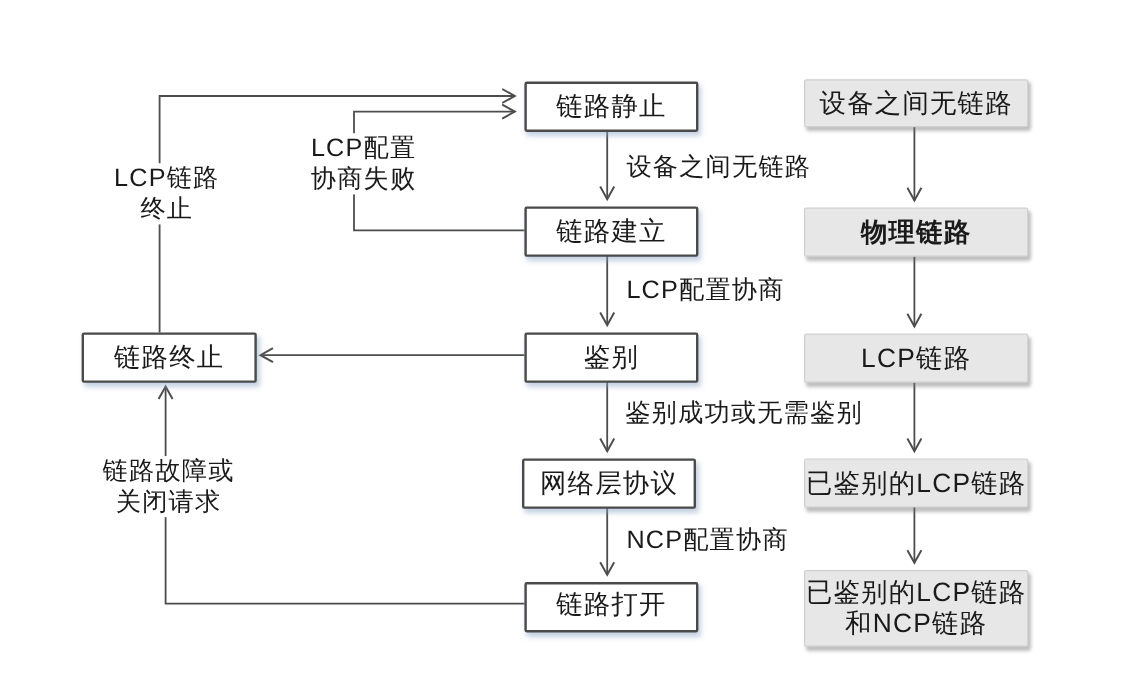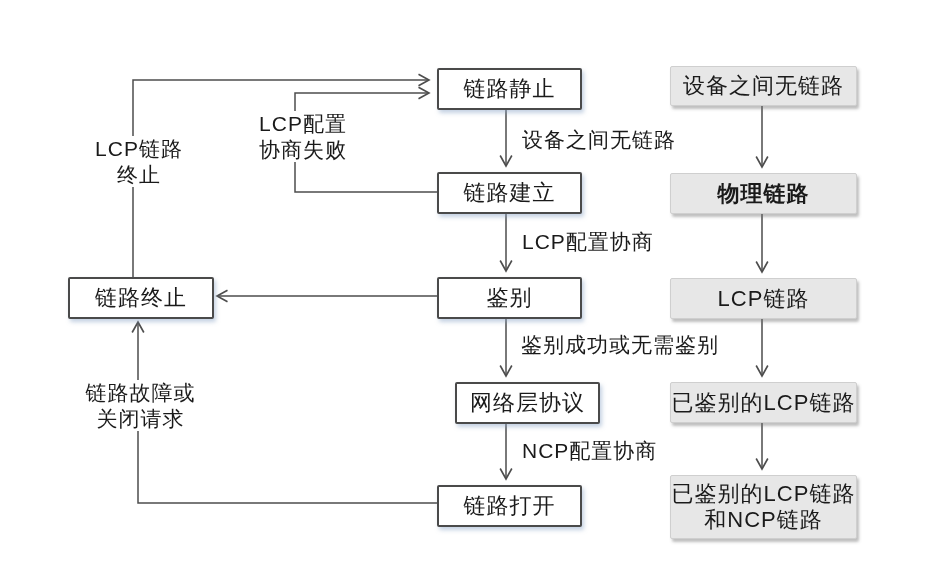"网络层协议" div.box { left: 455px -> 435px }
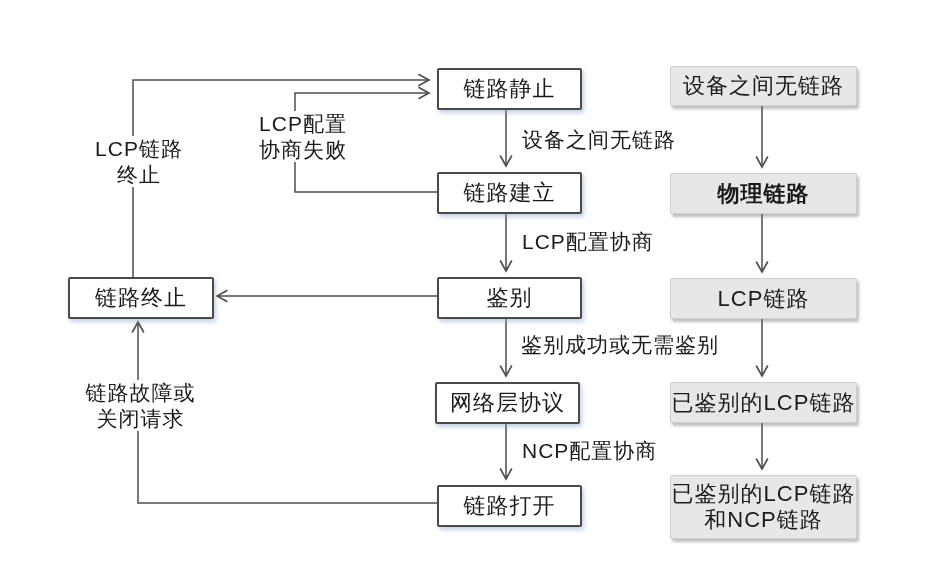"链路打开" div.box { font-family: none -> Liberation Mono, monospace }
